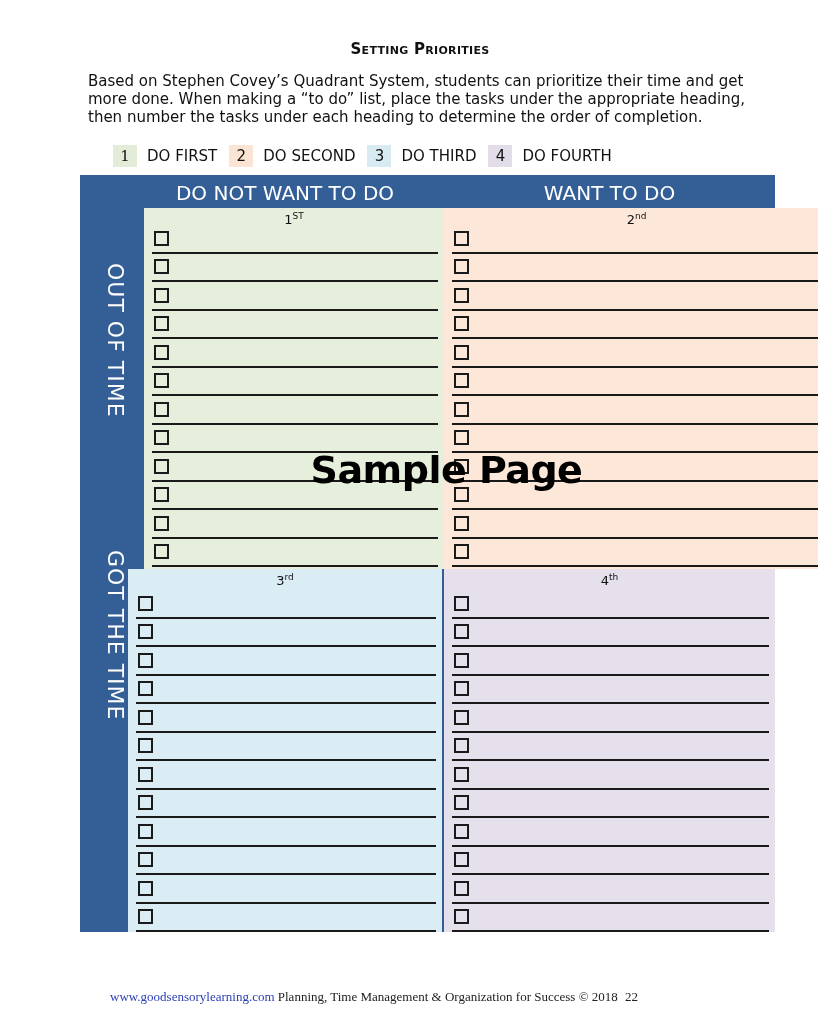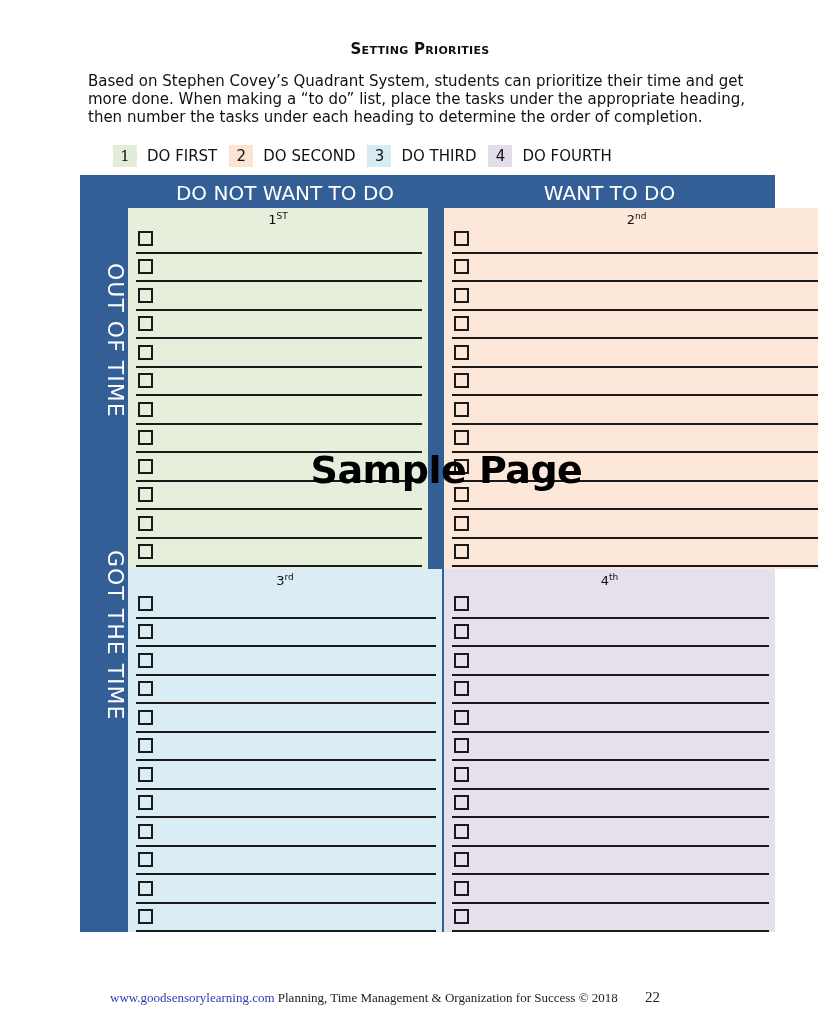"1ST" div.quad { left: 128px -> 144px }
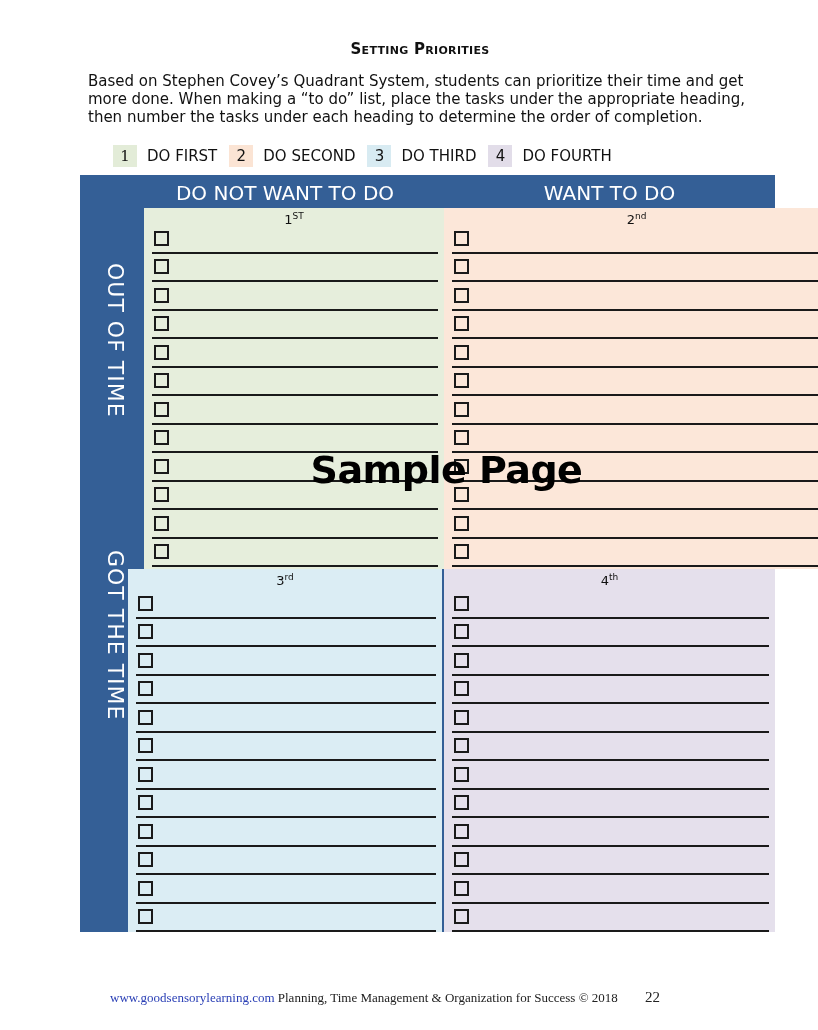"22" .footer .page { font-size: 15px -> 13px; margin-left: 24px -> 4px }
